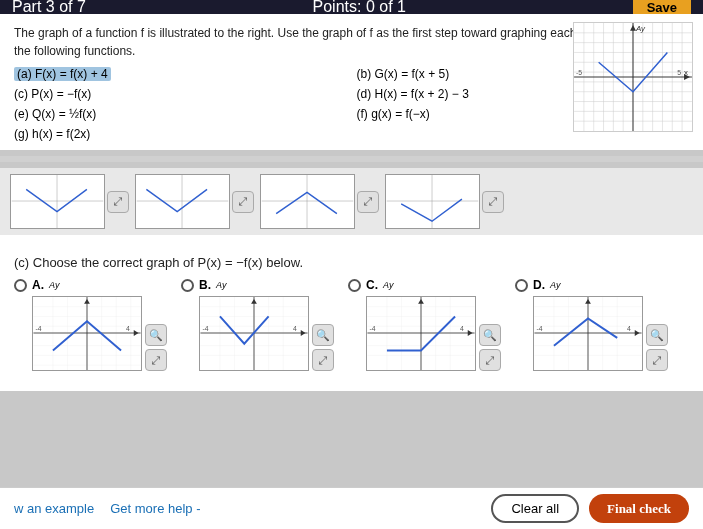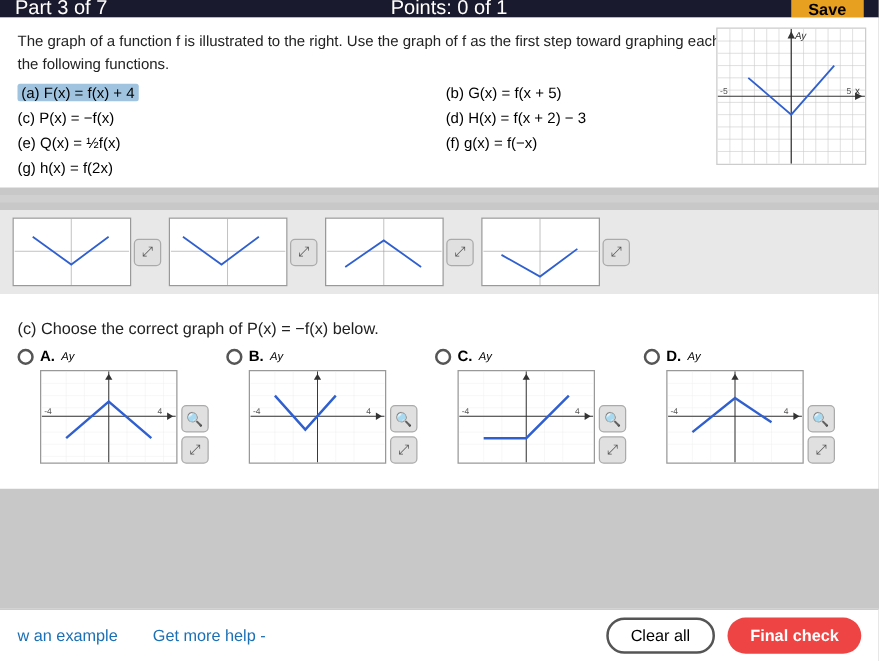"w an example" .bottom-left { gap: 28px -> 16px }
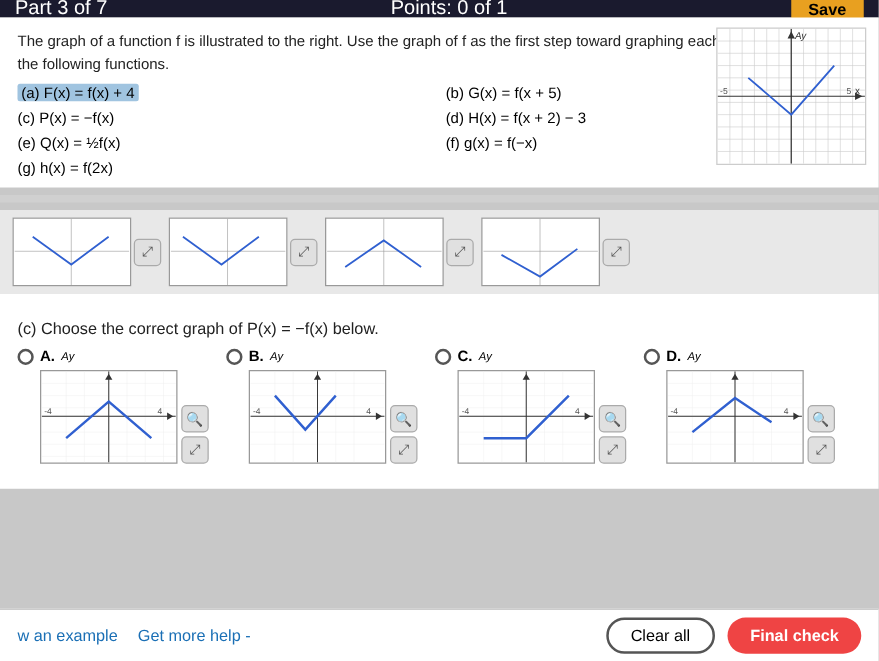"Final check" .final-btn { background: #ef4444 -> #c2410c; font-family: none -> Liberation Serif, serif }
